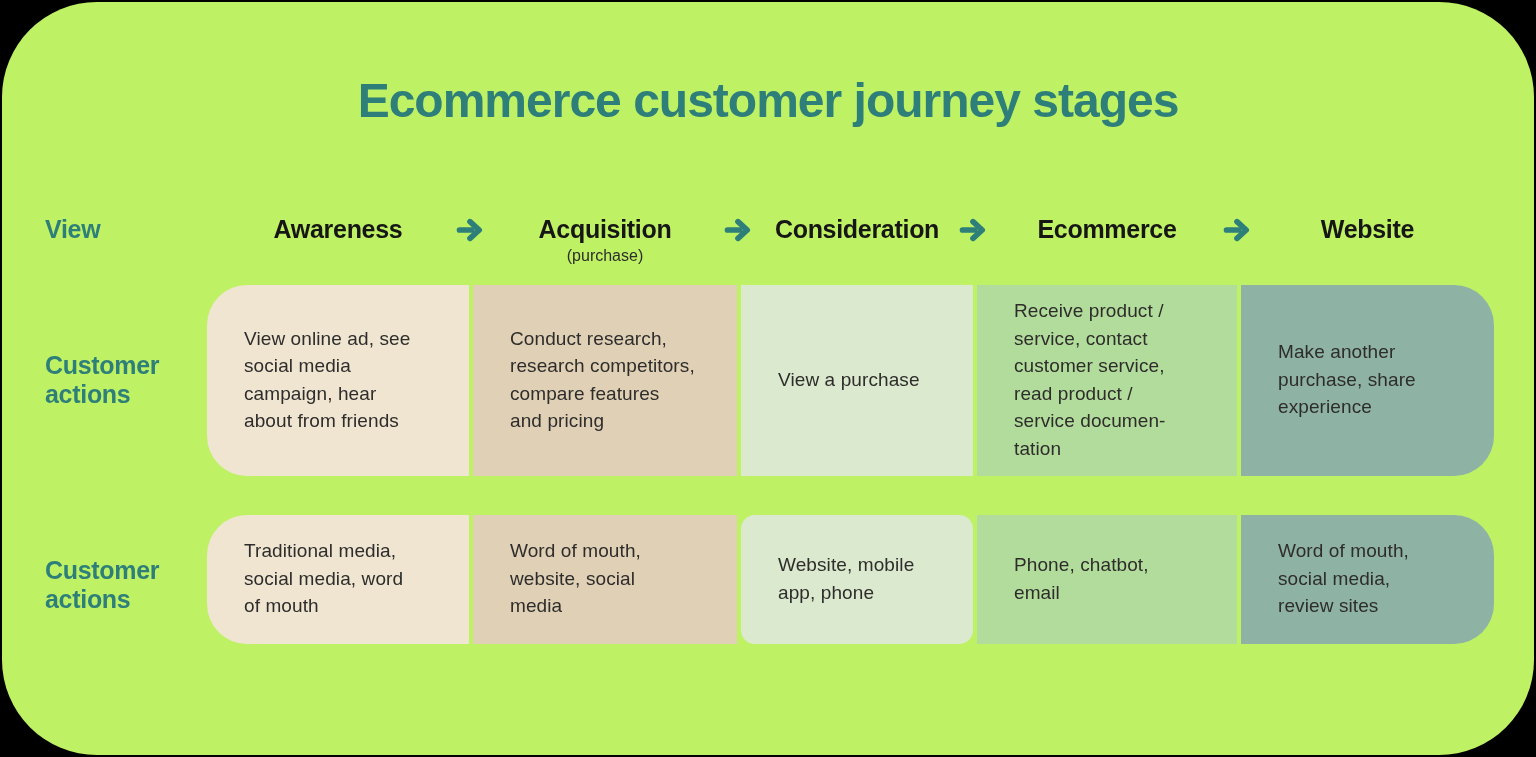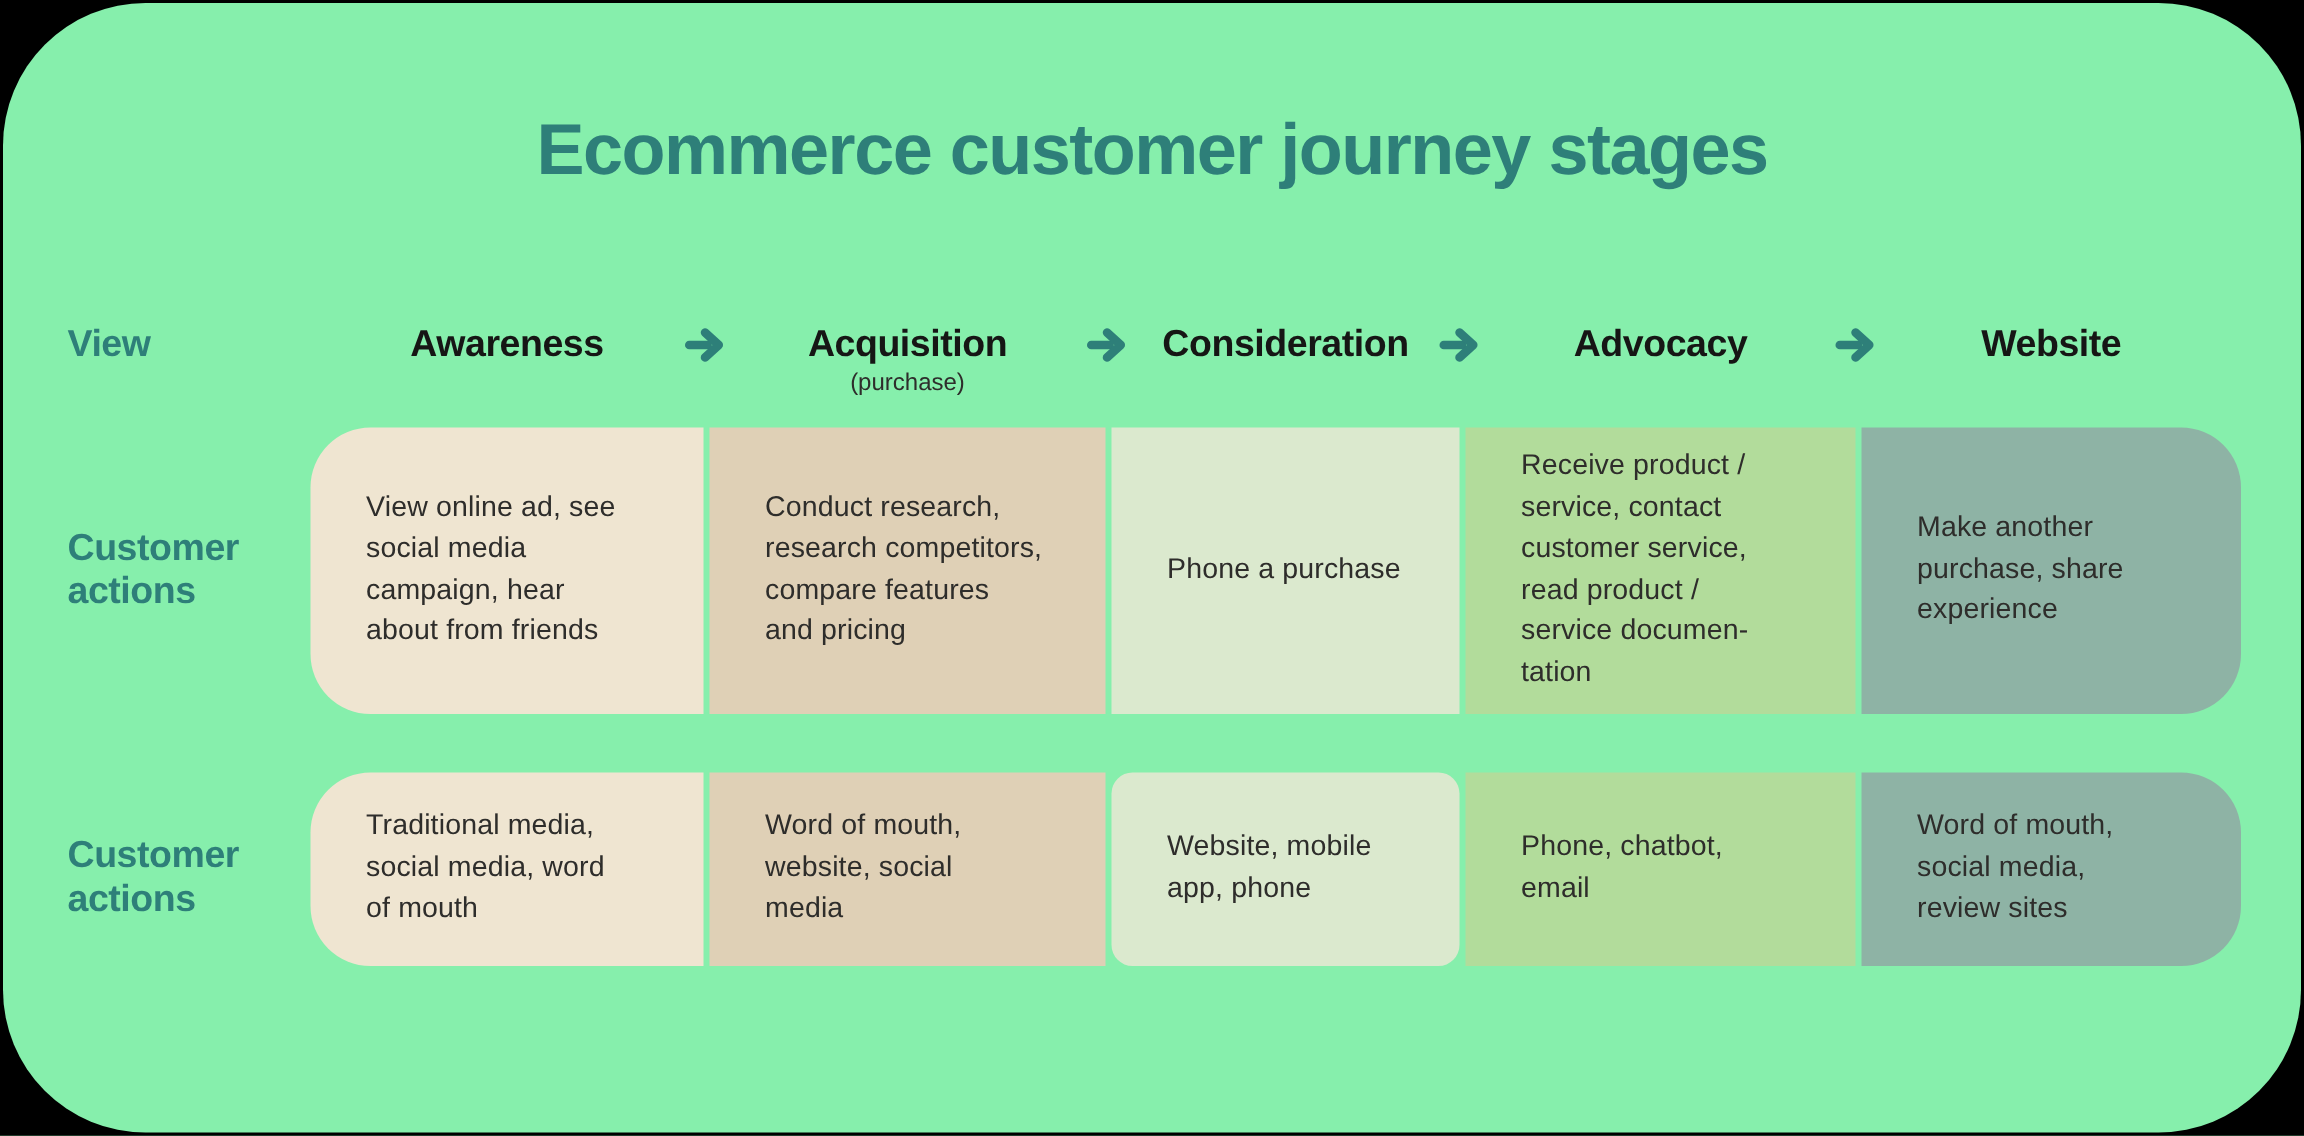"Ecommerce customer journey stages" .card { background: #86efac -> #bef264 }
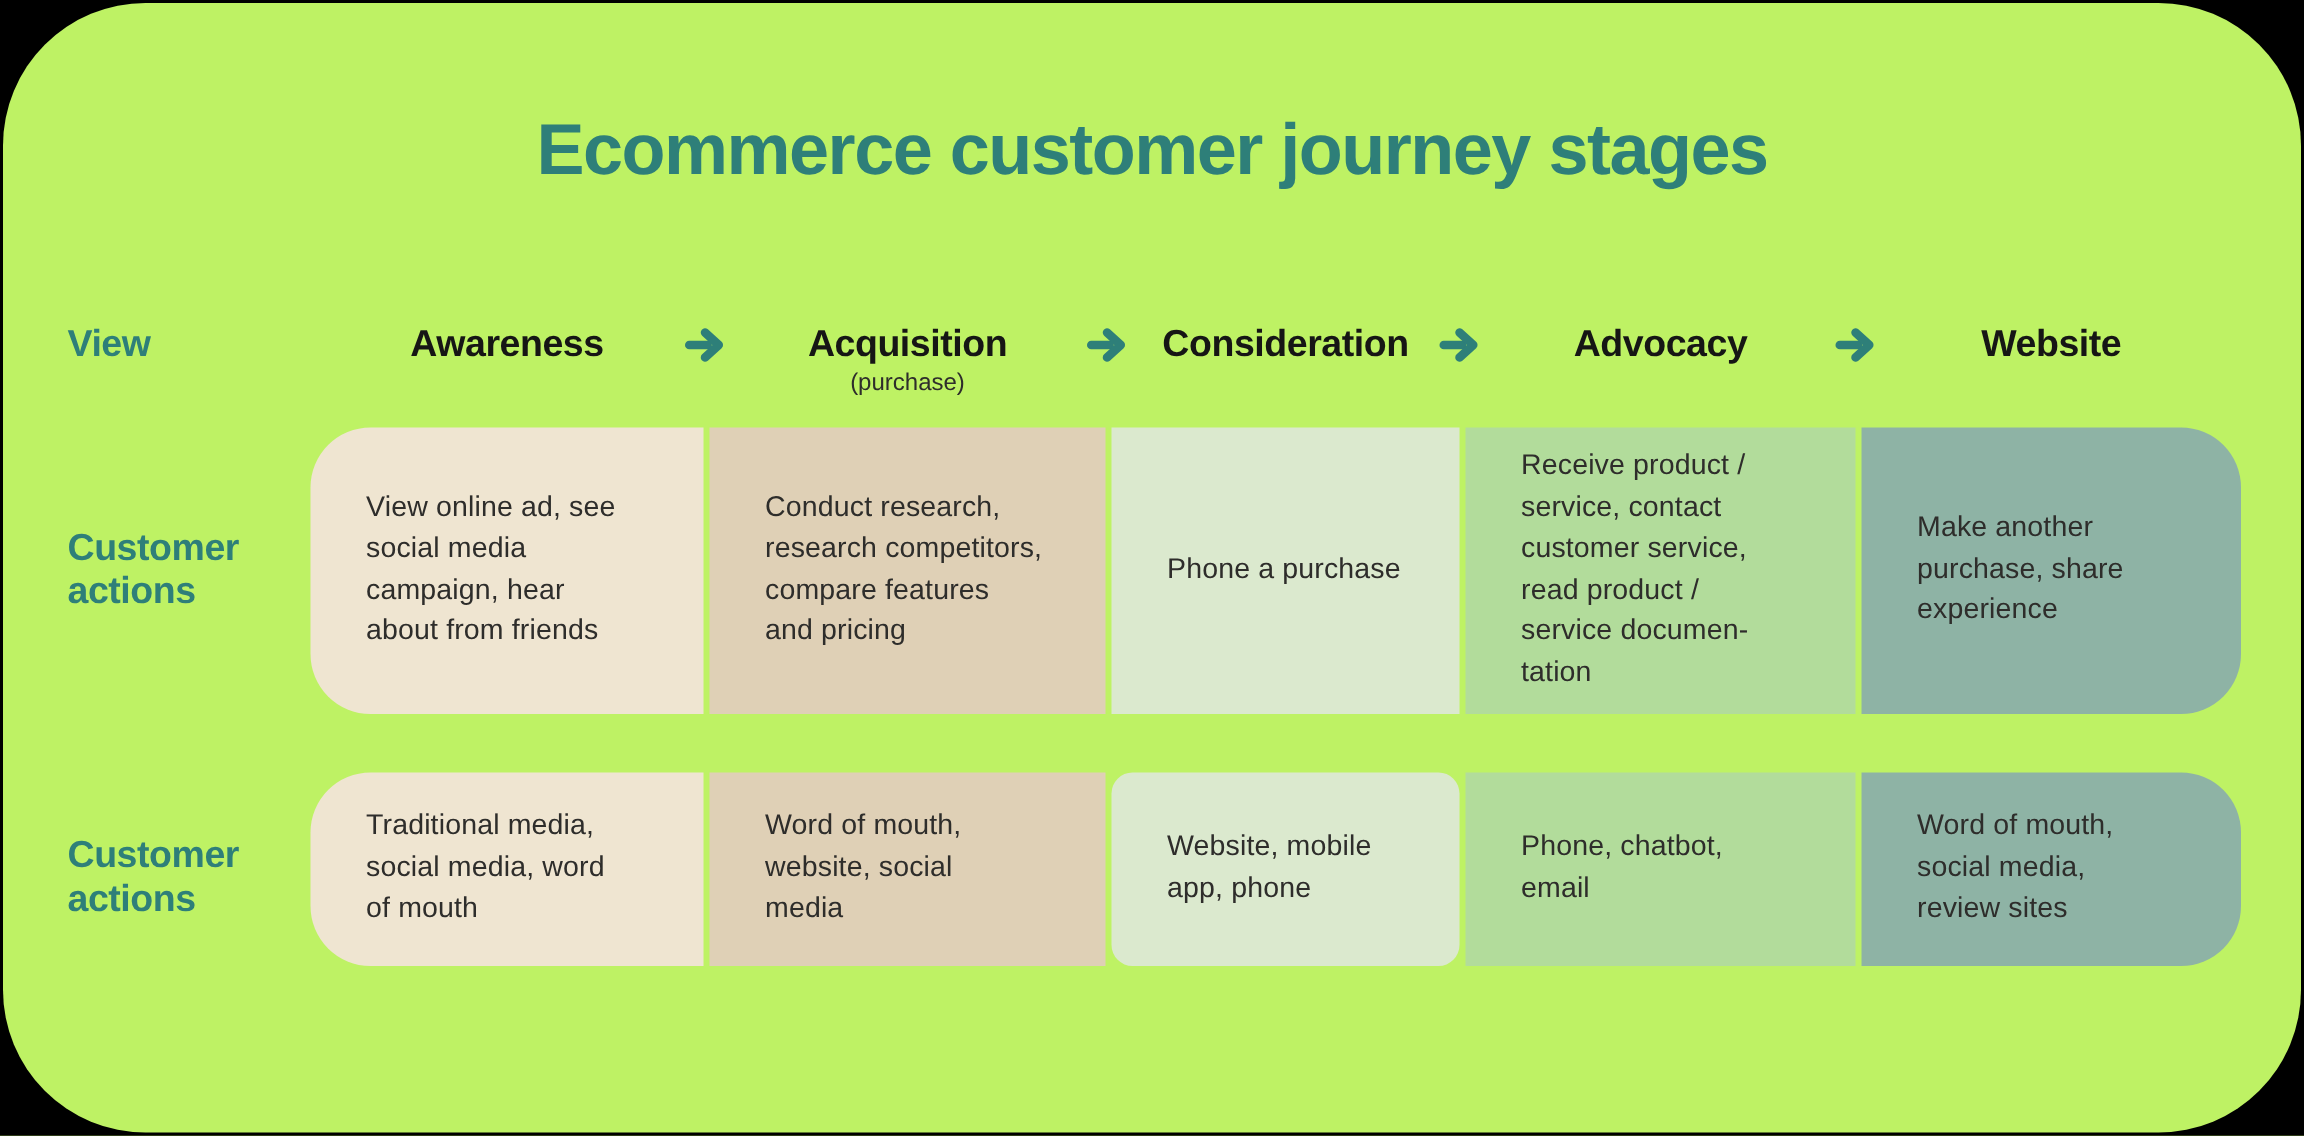"Advocacy" span.stage-name { text: Advocacy -> Ecommerce }
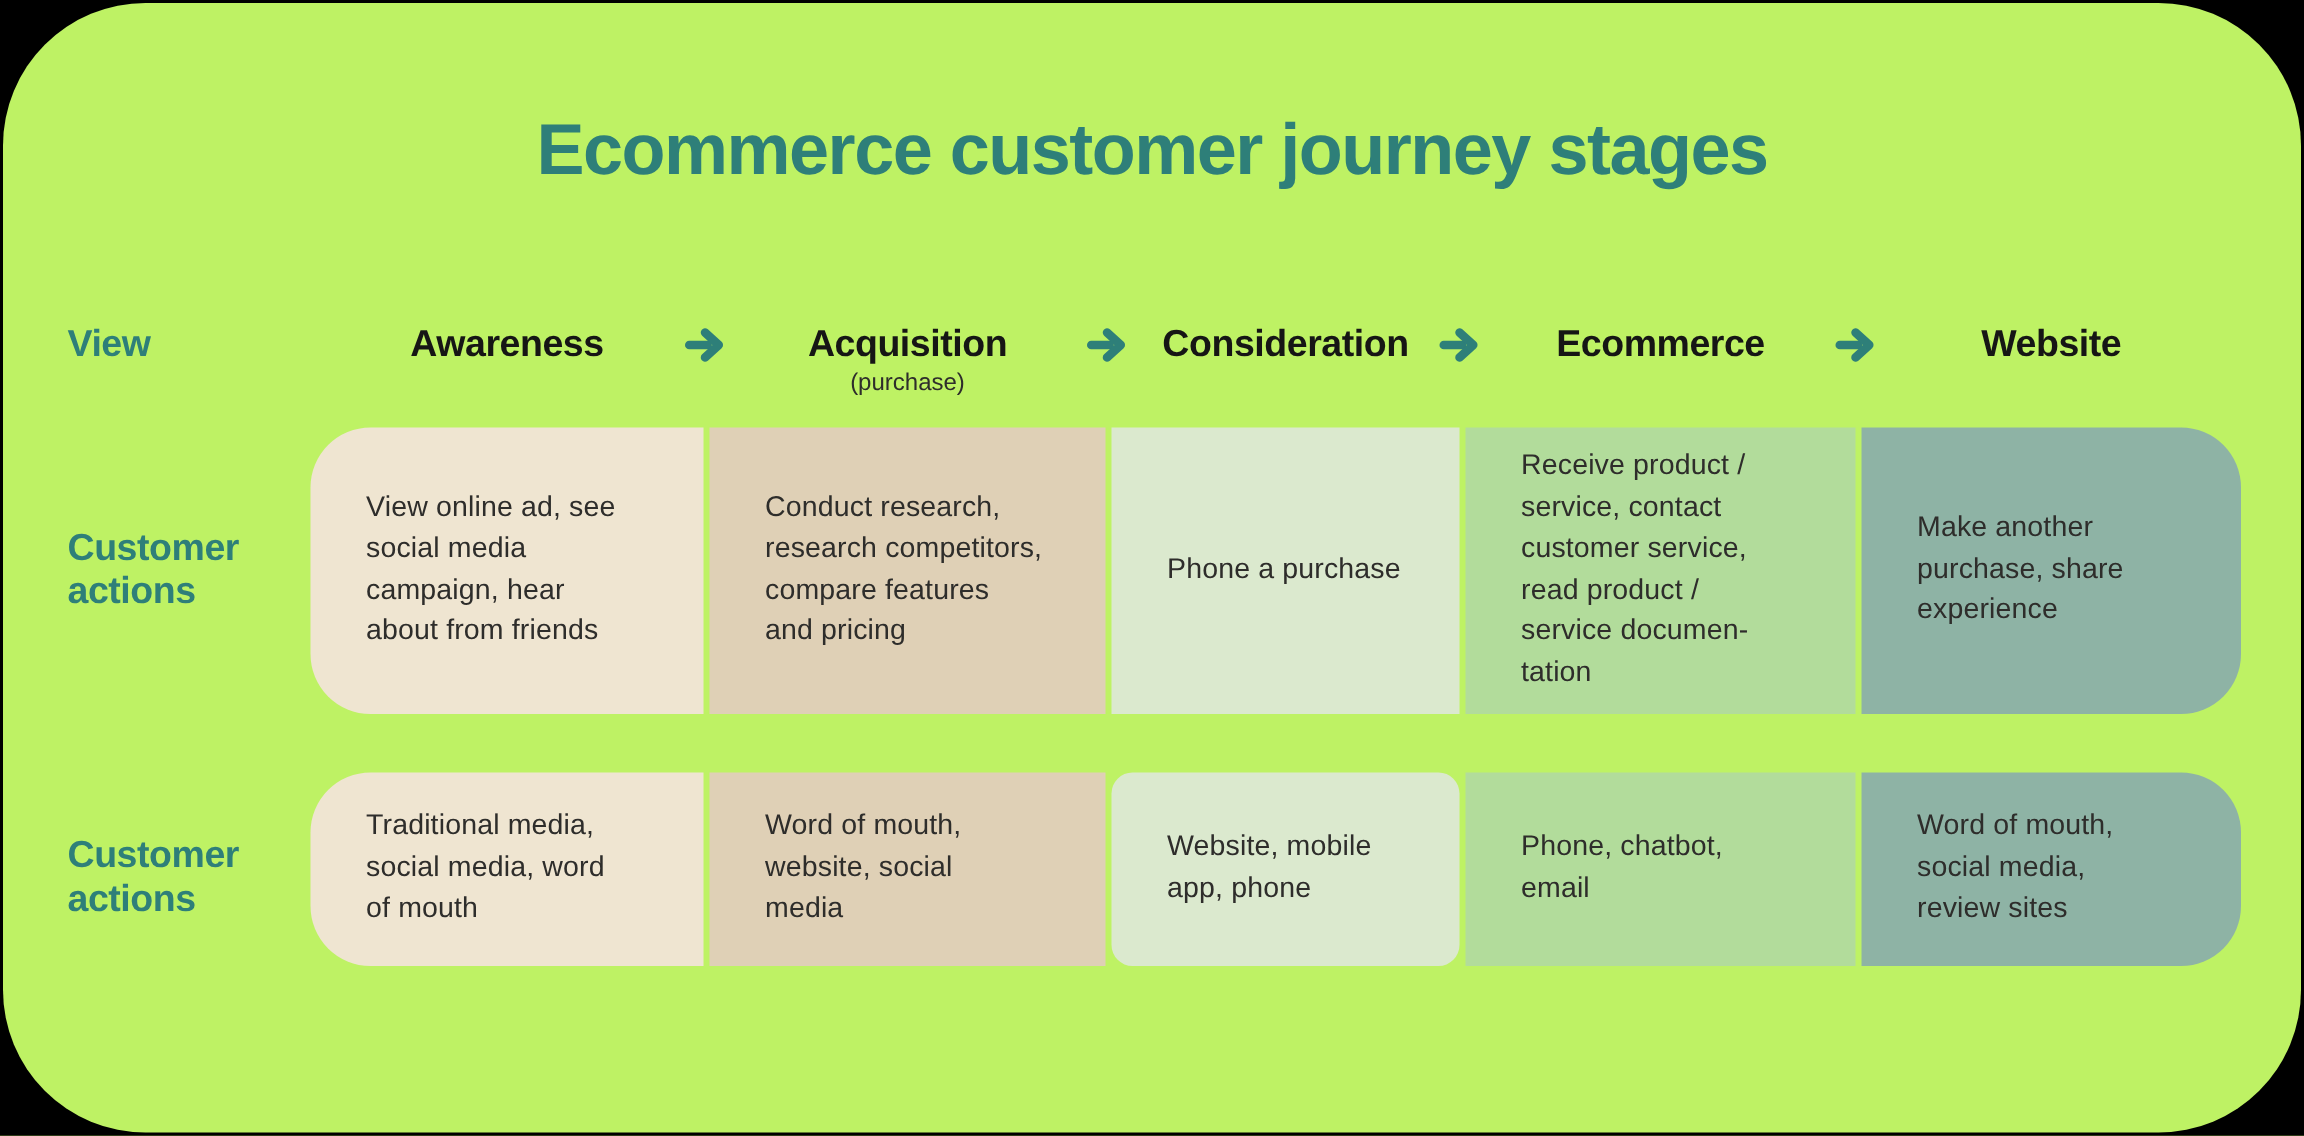"Phone a purchase" div.cell { text: Phone -> View }
